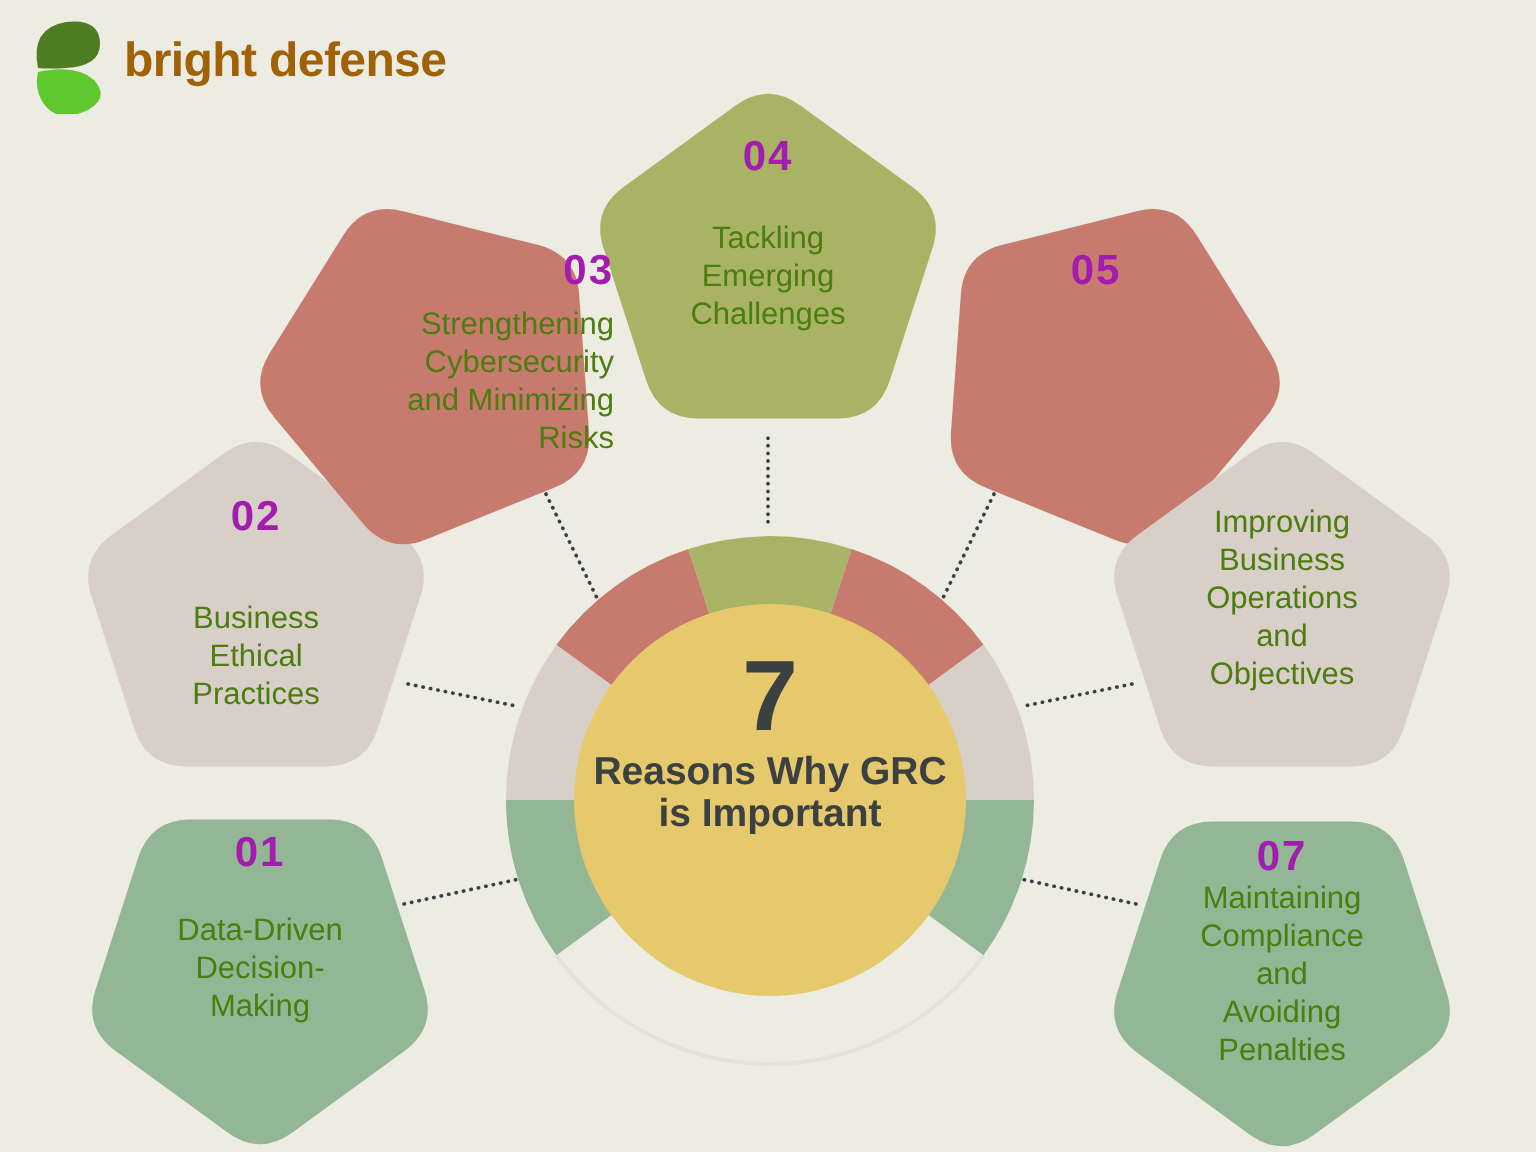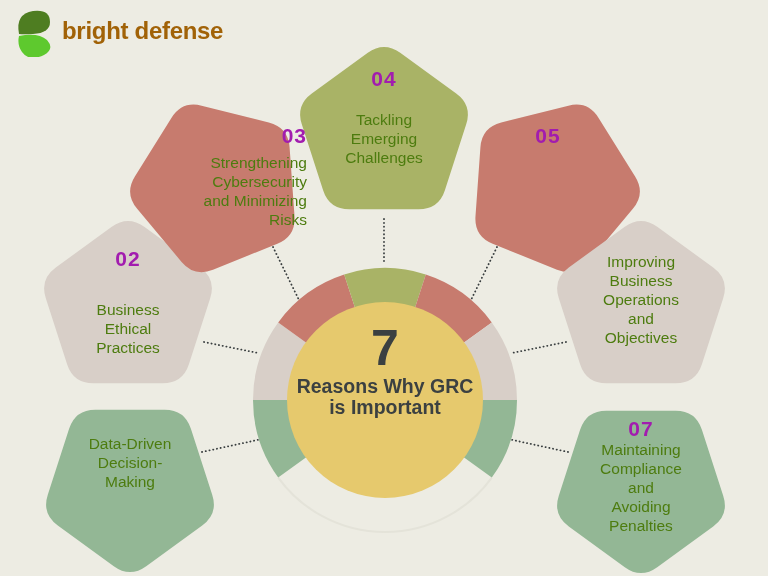"01" div.pent-num { html: none -> <div>01</div> }
